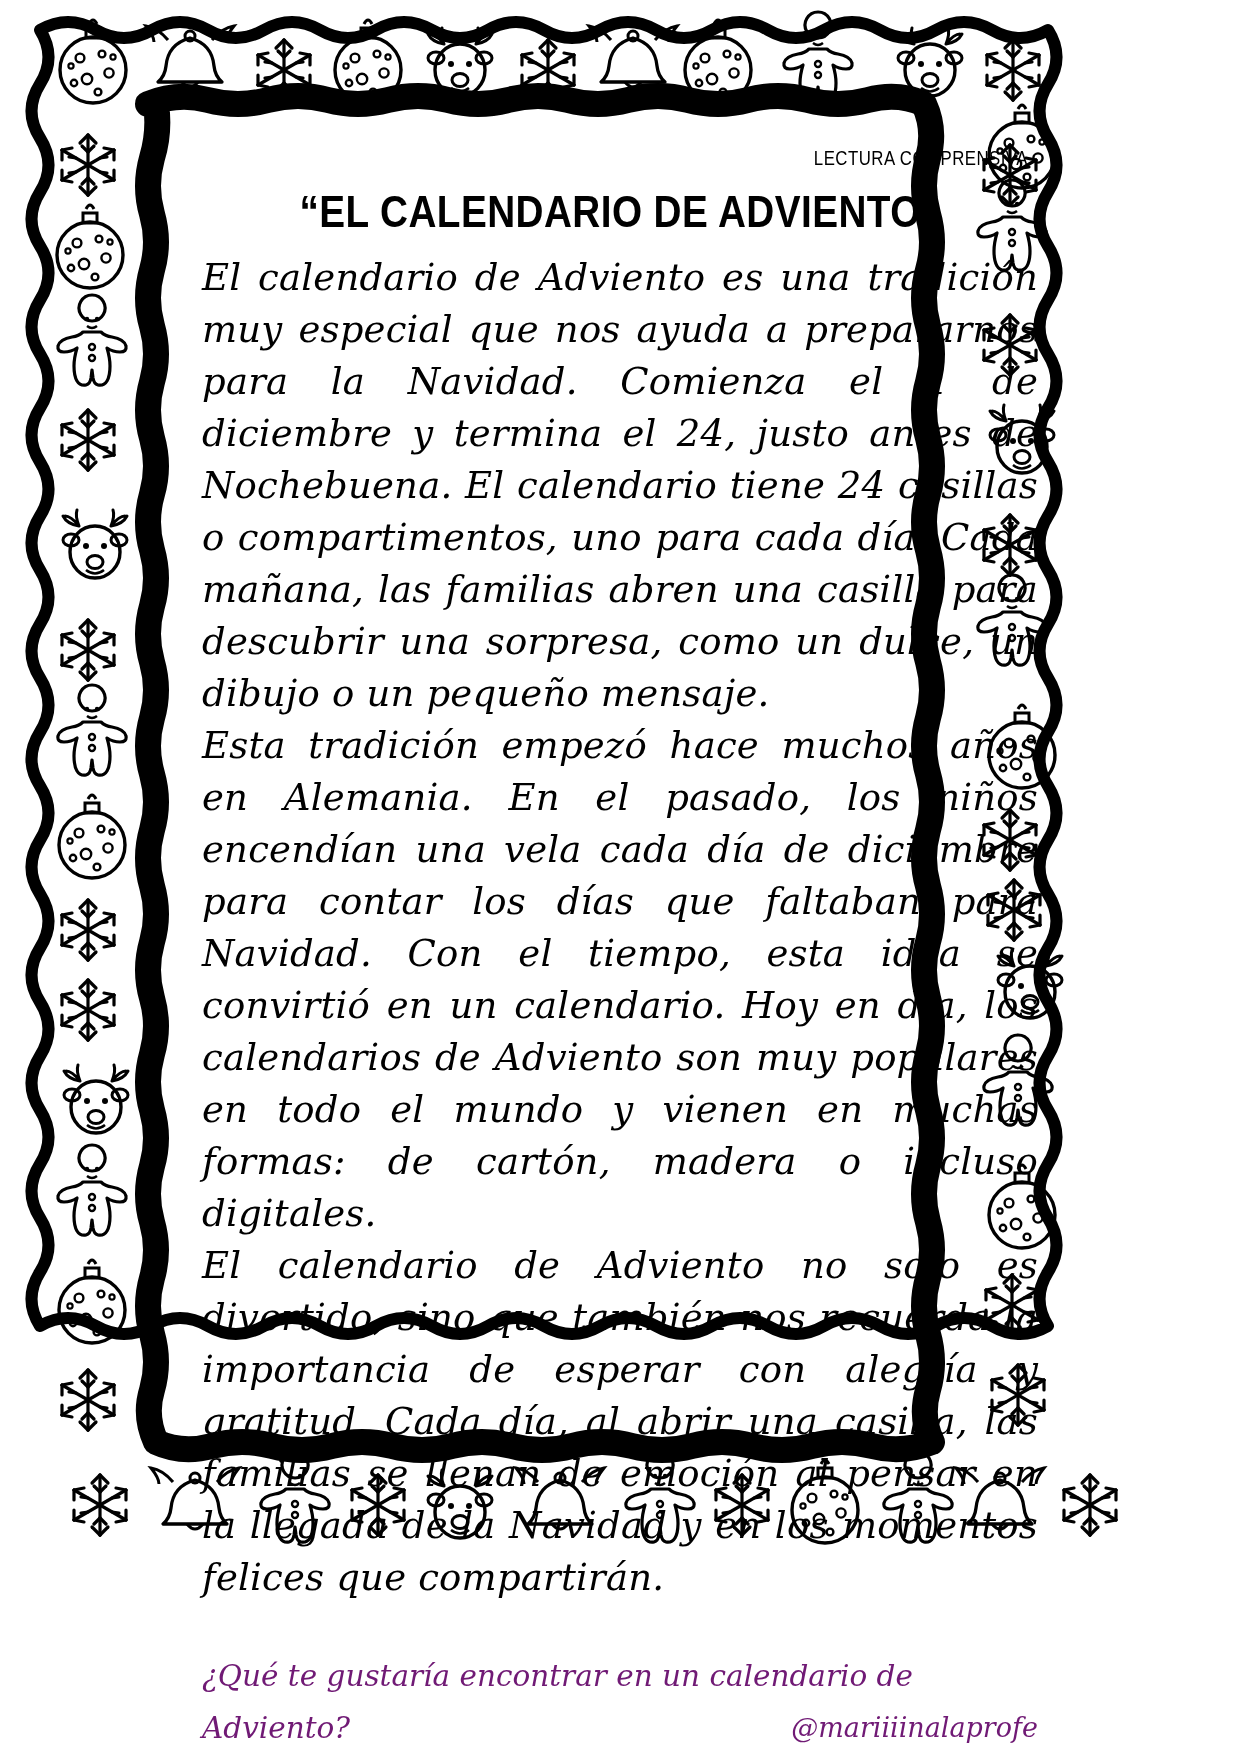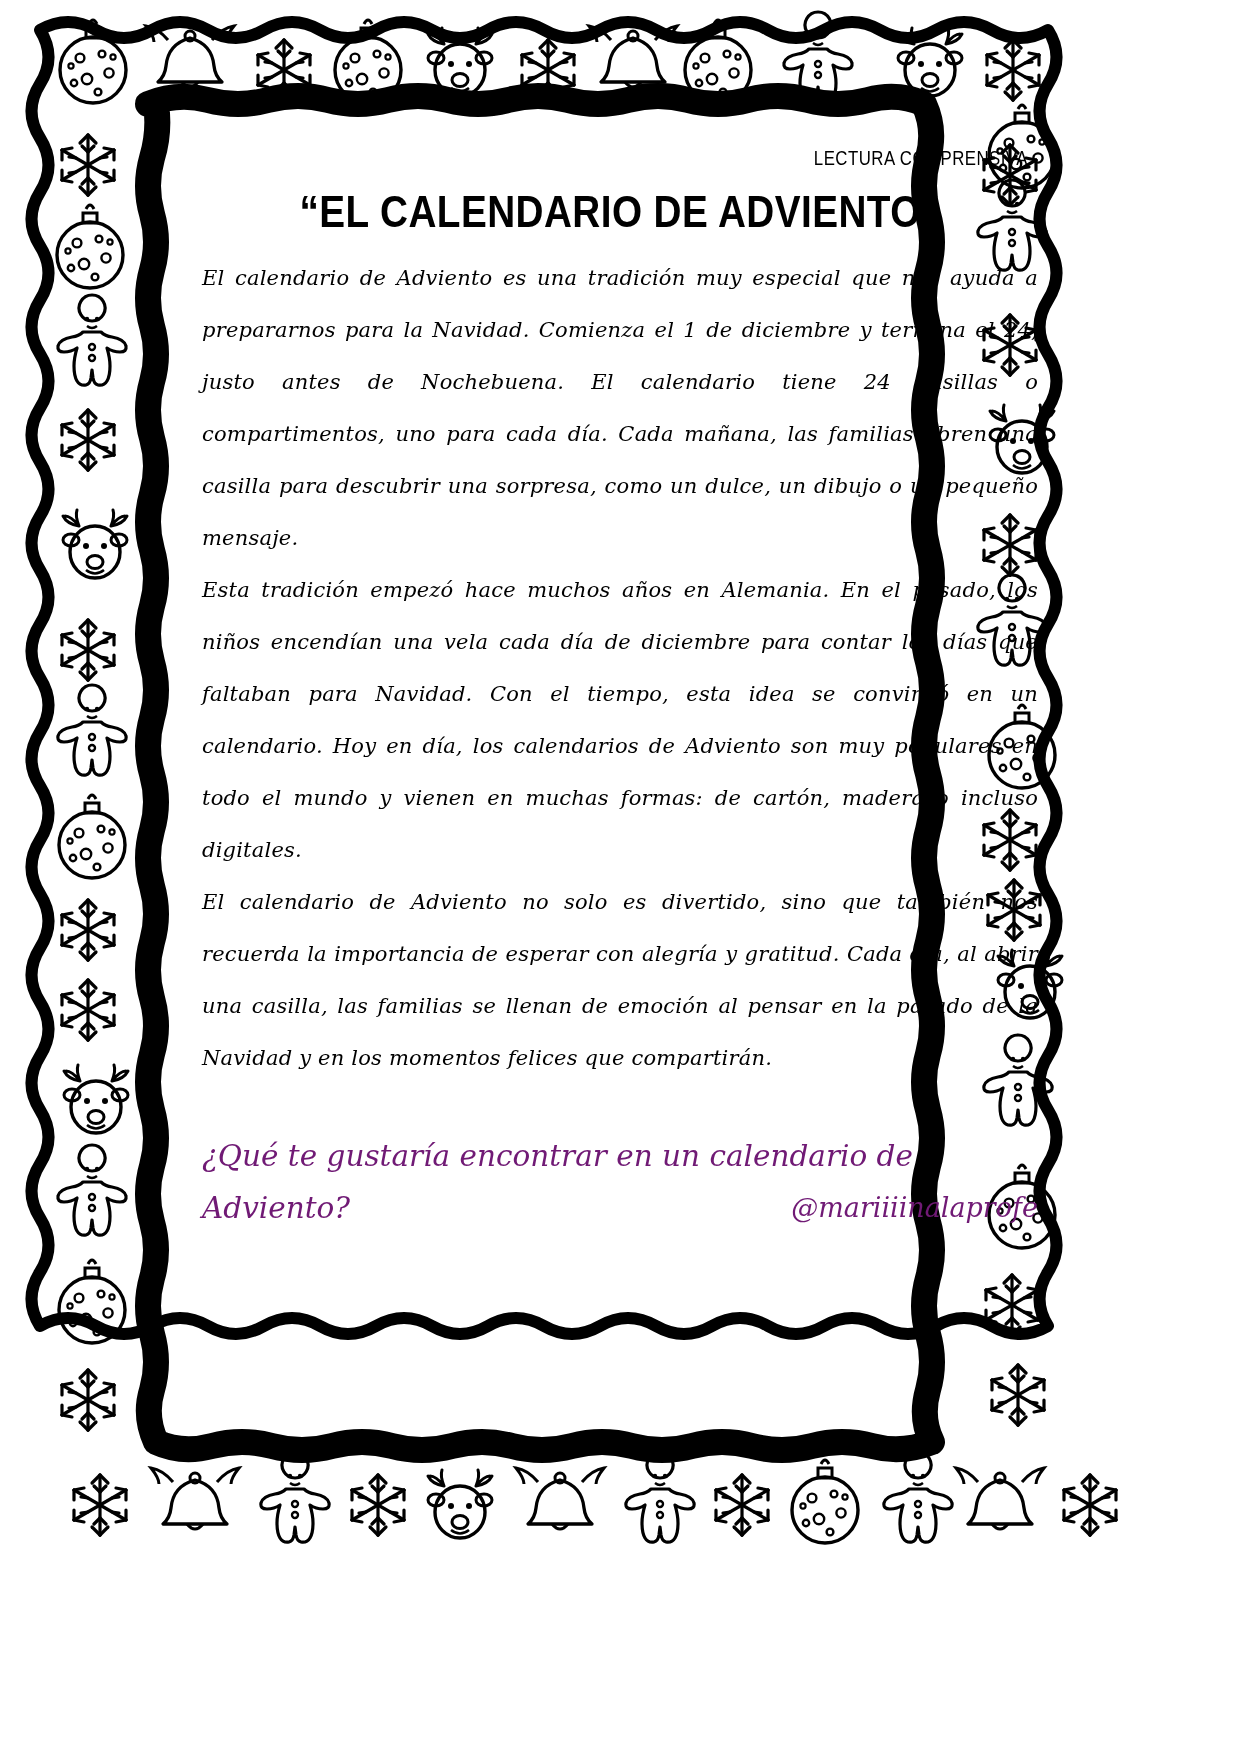"El calendario de Adviento es" .body-text { font-size: 21px -> 37px }
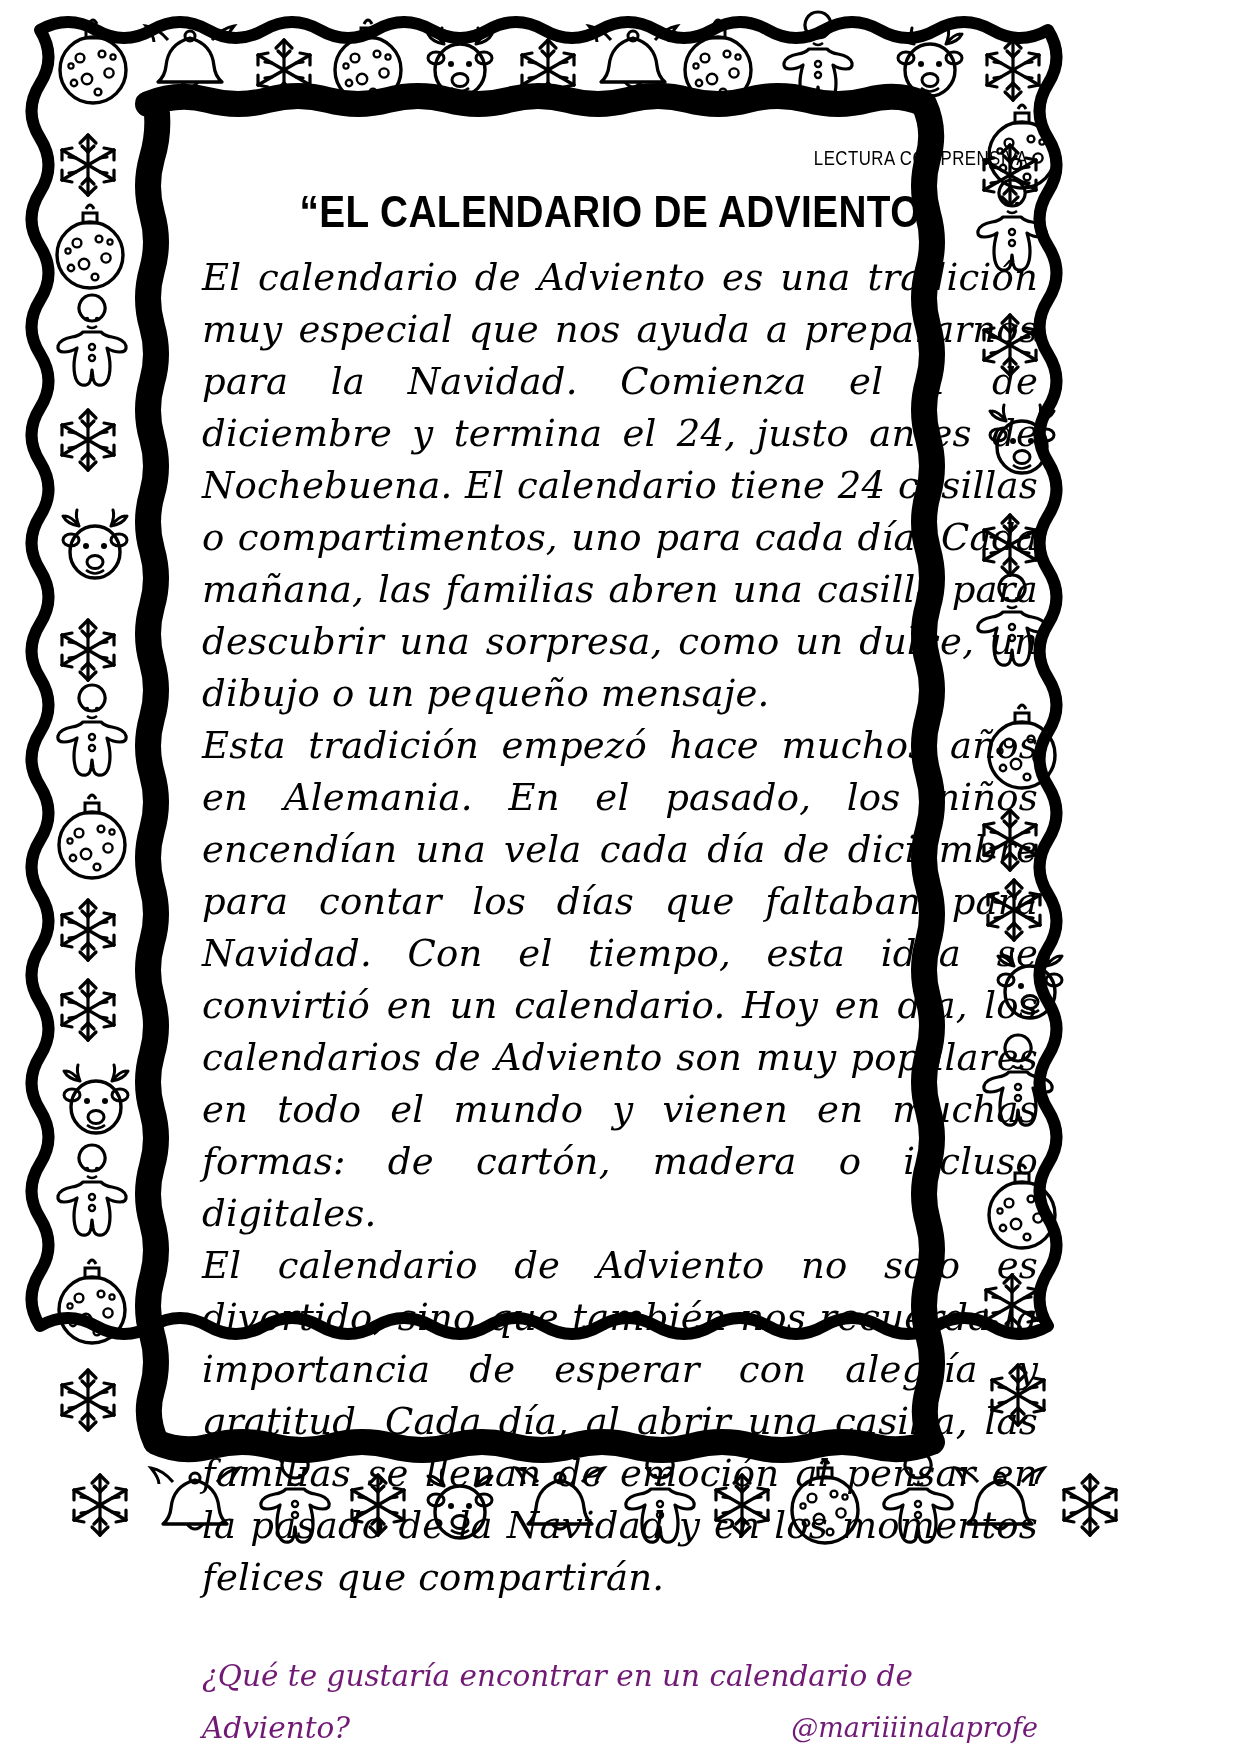"El calendario de Adviento no" p.para { text: pasado -> llegada }
